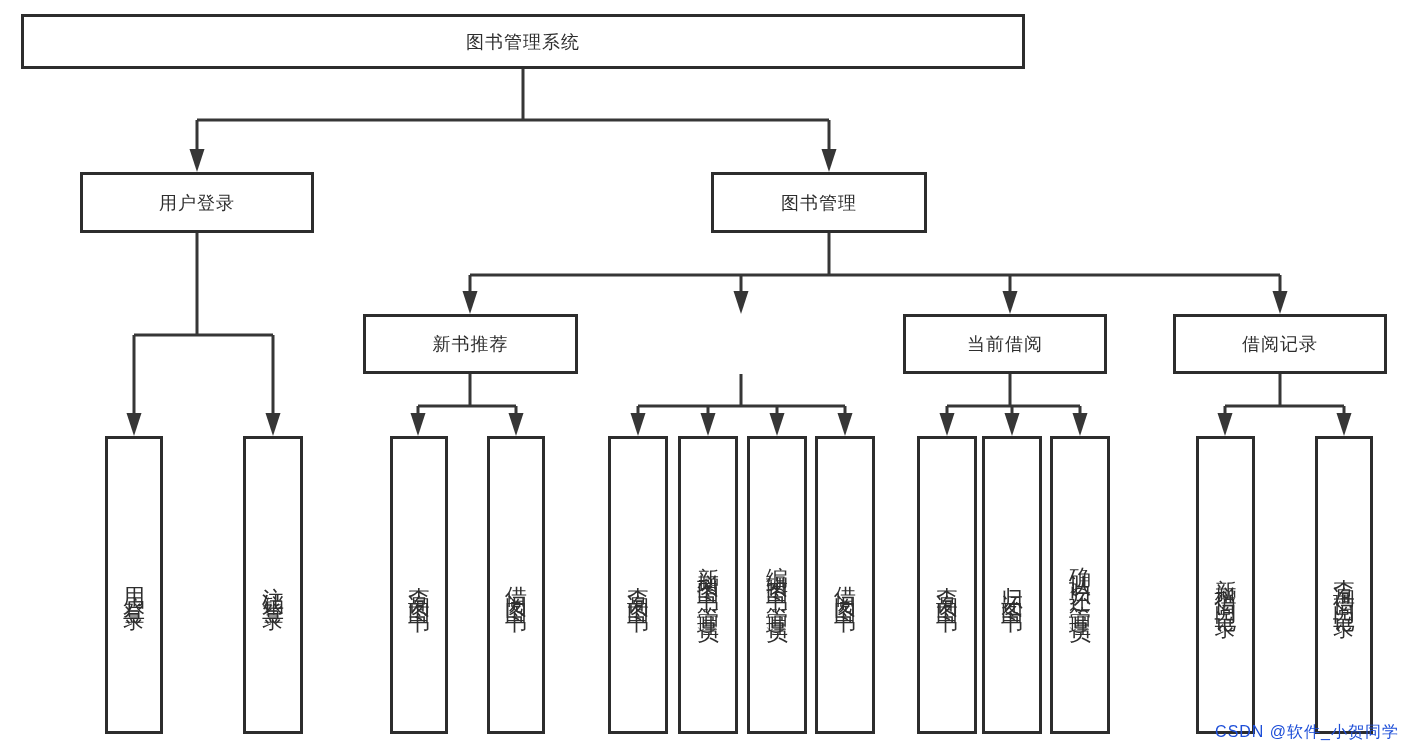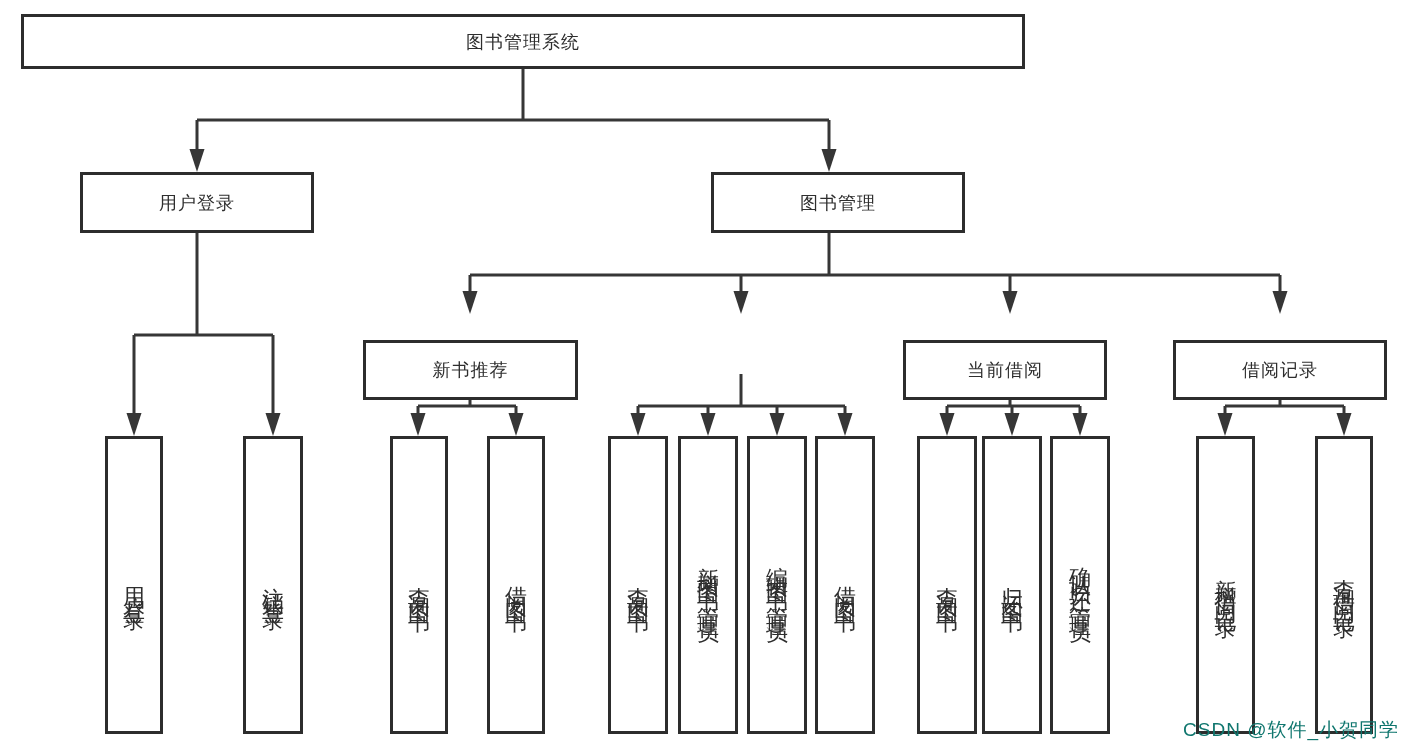"图书管理" div.node { width: 254px -> 216px }
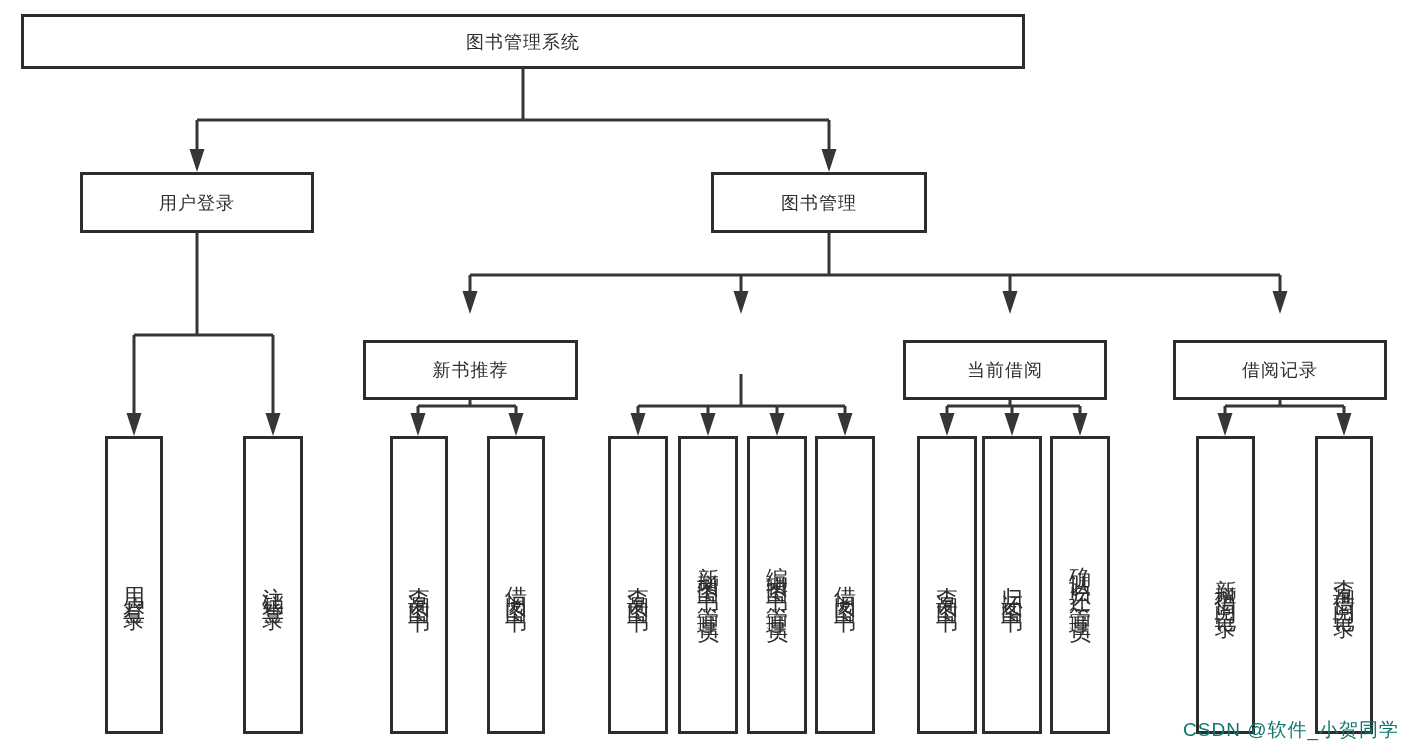"新书推荐" .l3-box { margin-top: 26px -> none }
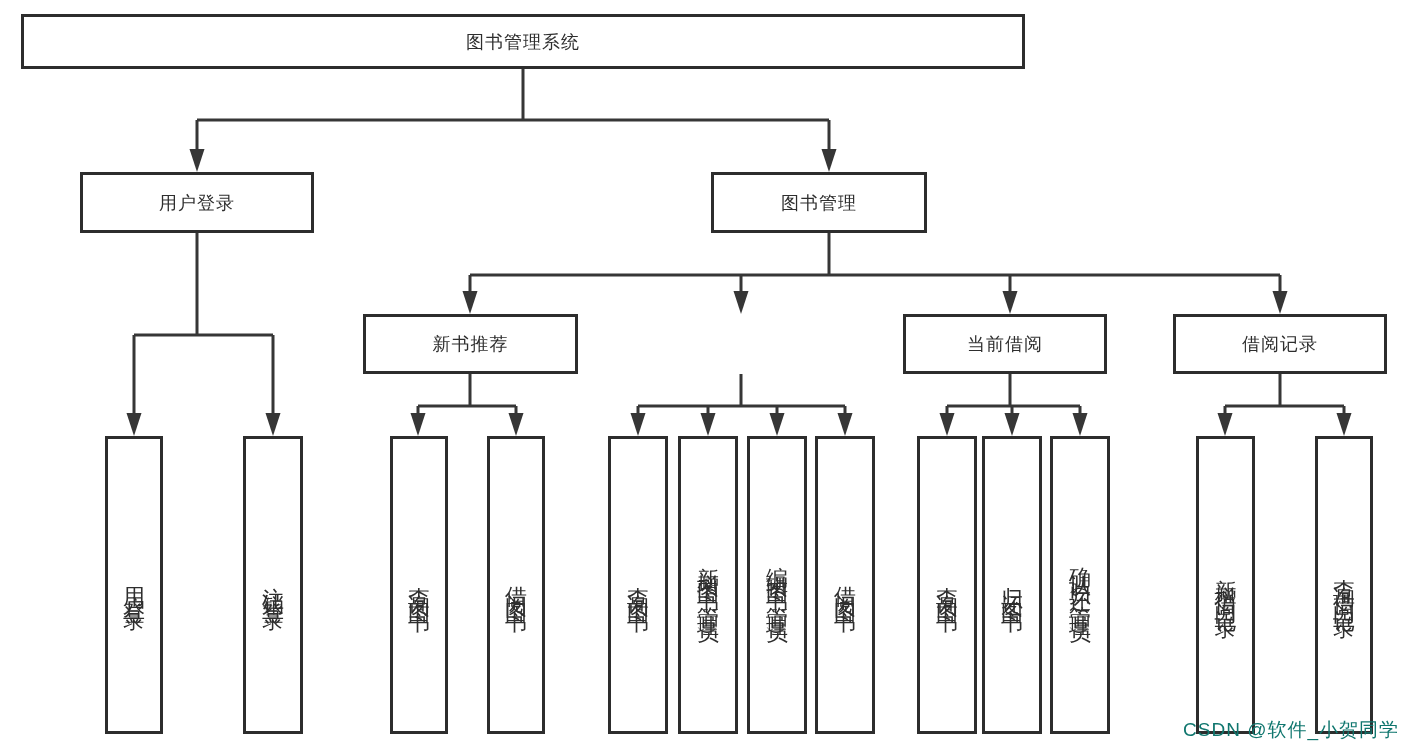"CSDN @软件_小贺同学" .watermark { color: #0f766e -> #1d4ed8; font-size: 19px -> 16px }
